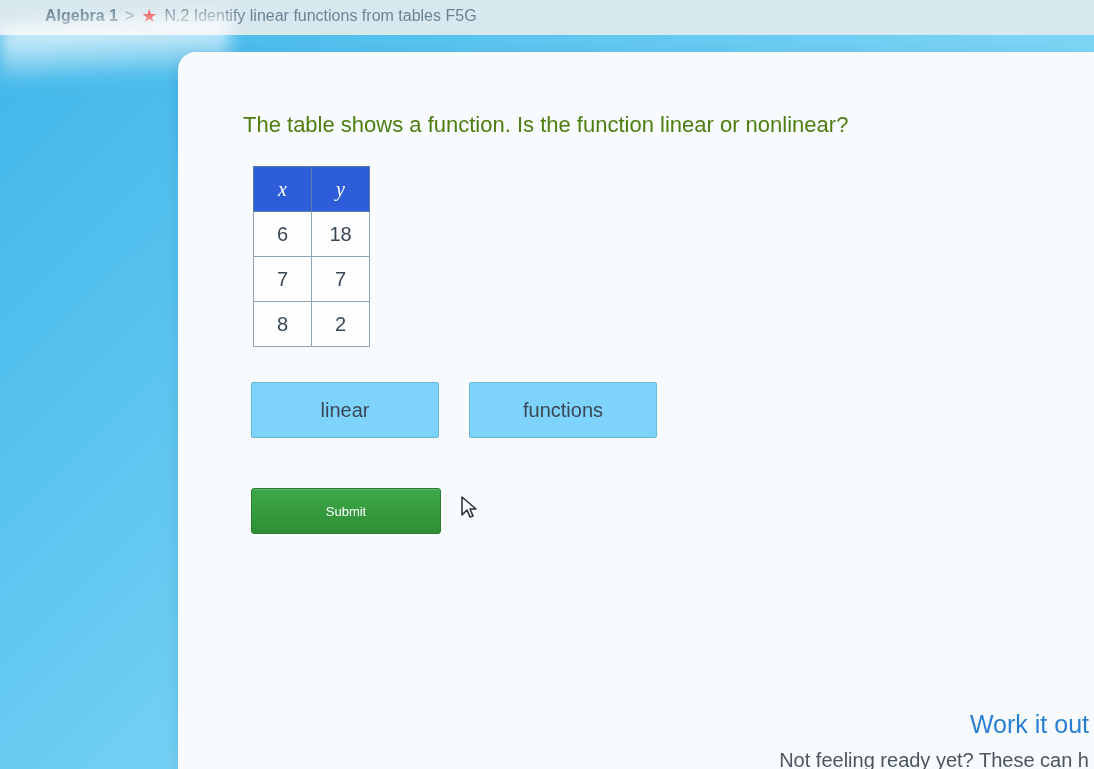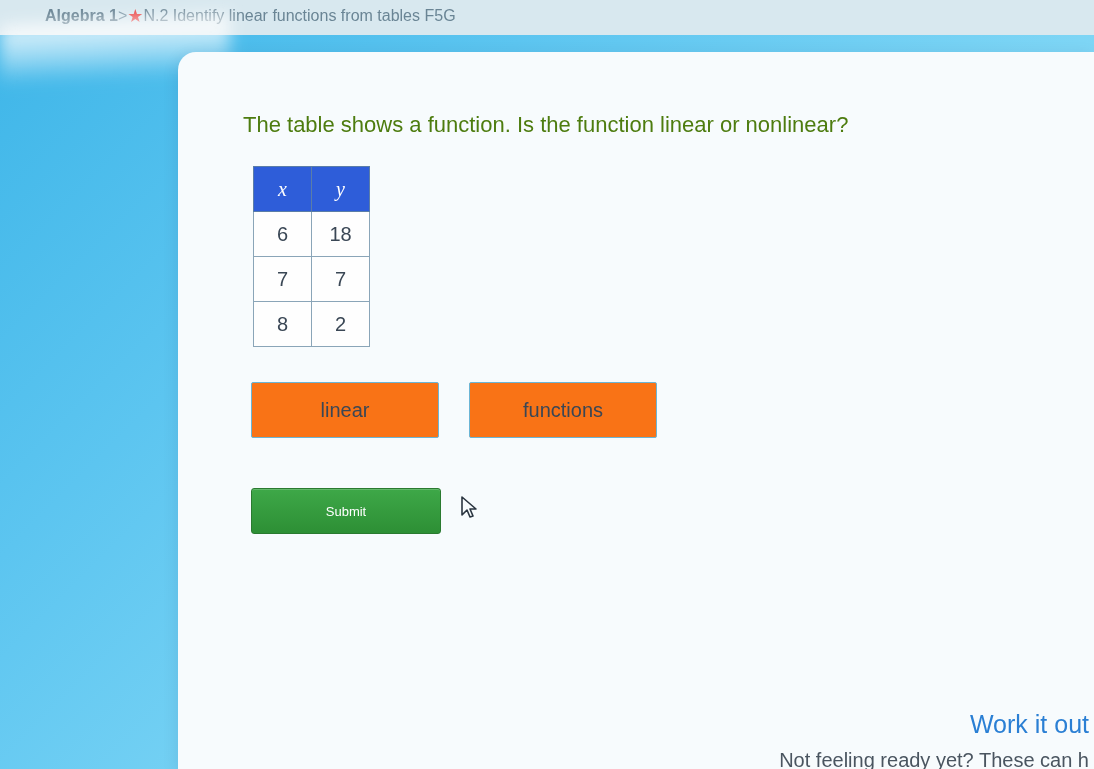"Algebra 1" .breadcrumb-bar { gap: 0 -> 7px }
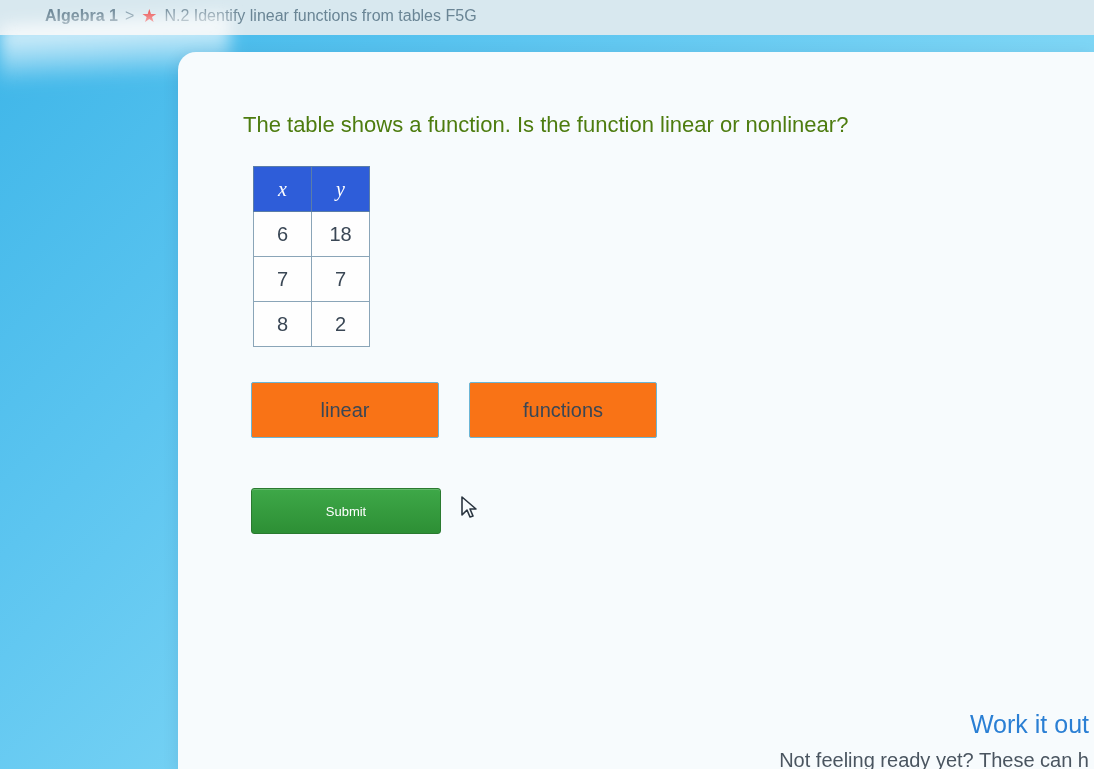"linear" .option-btn { background: #f97316 -> #7dd3fc }
